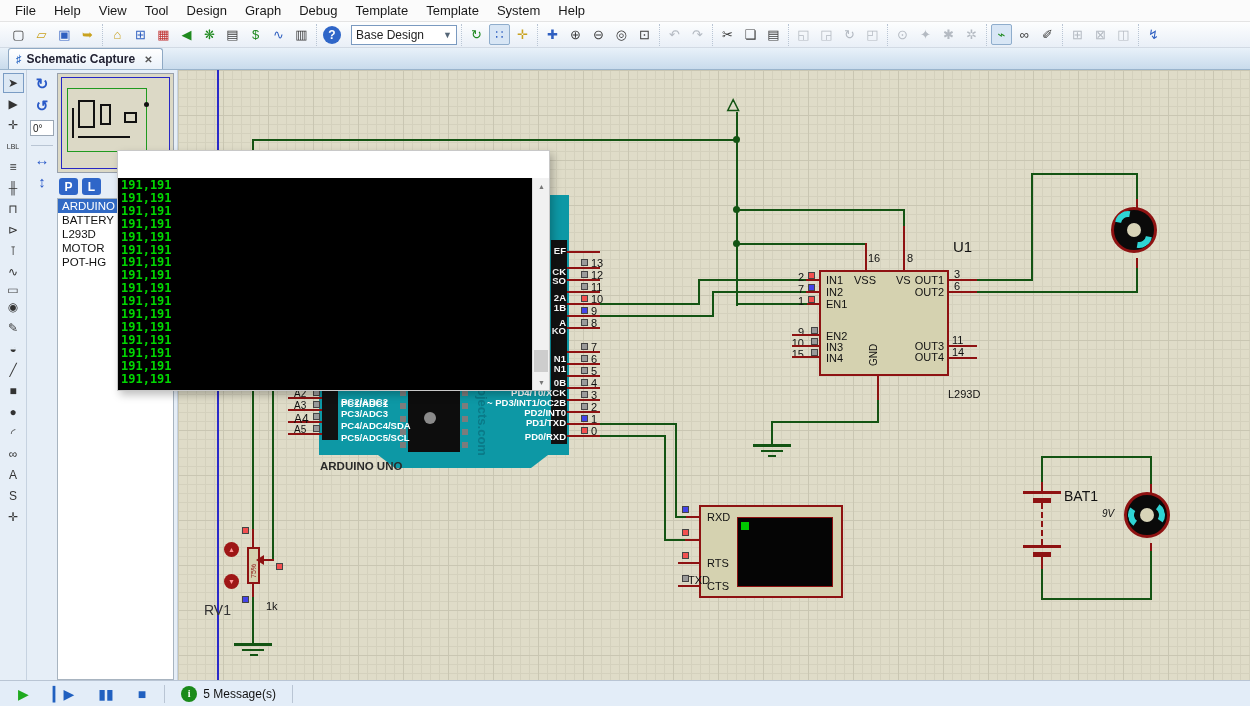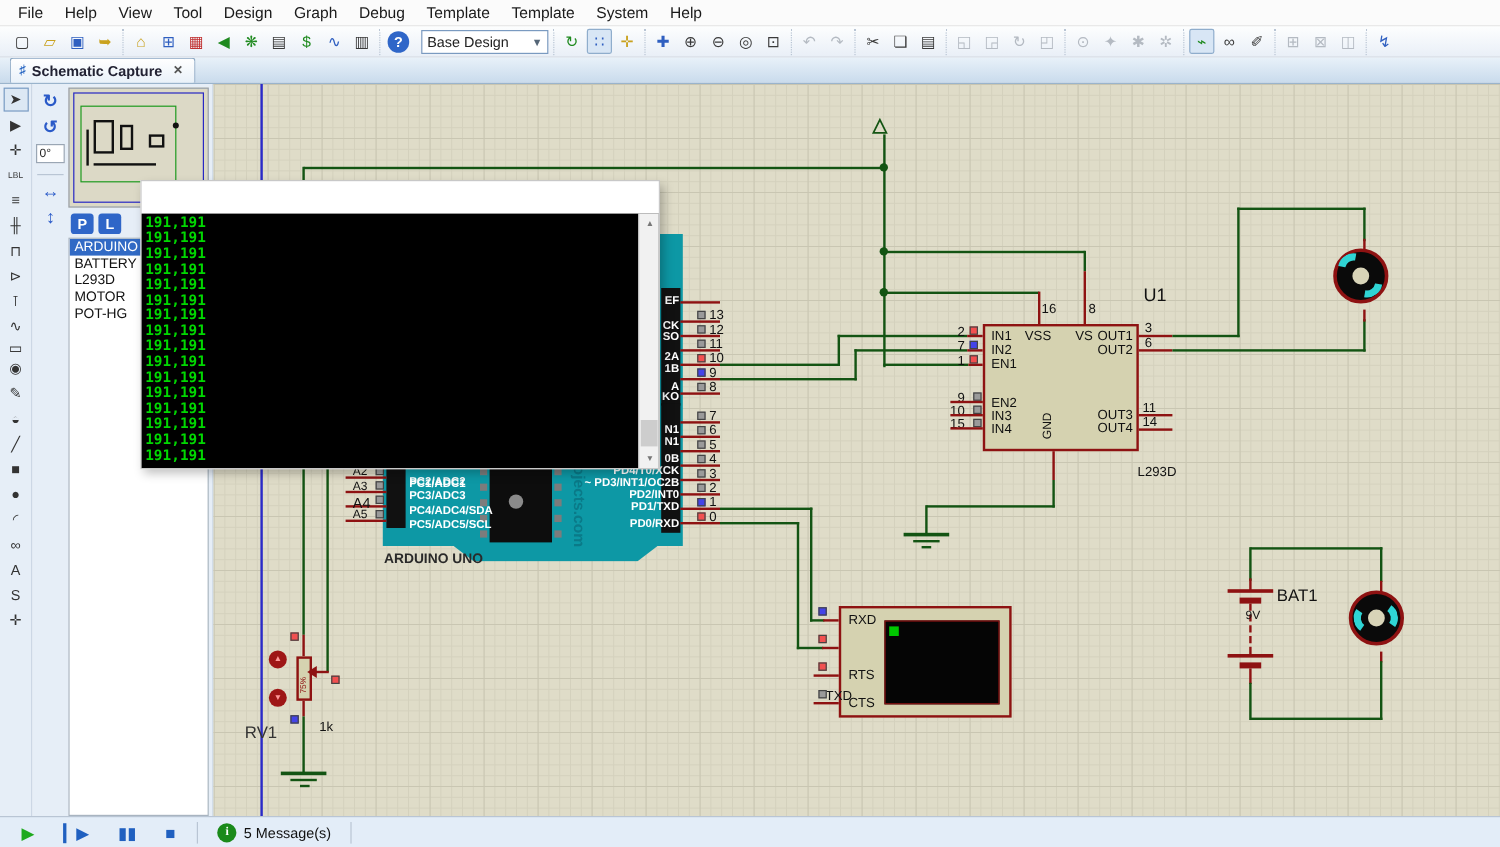"9V" span.pnum { font-style: none -> italic; left: 860px -> 924px }
